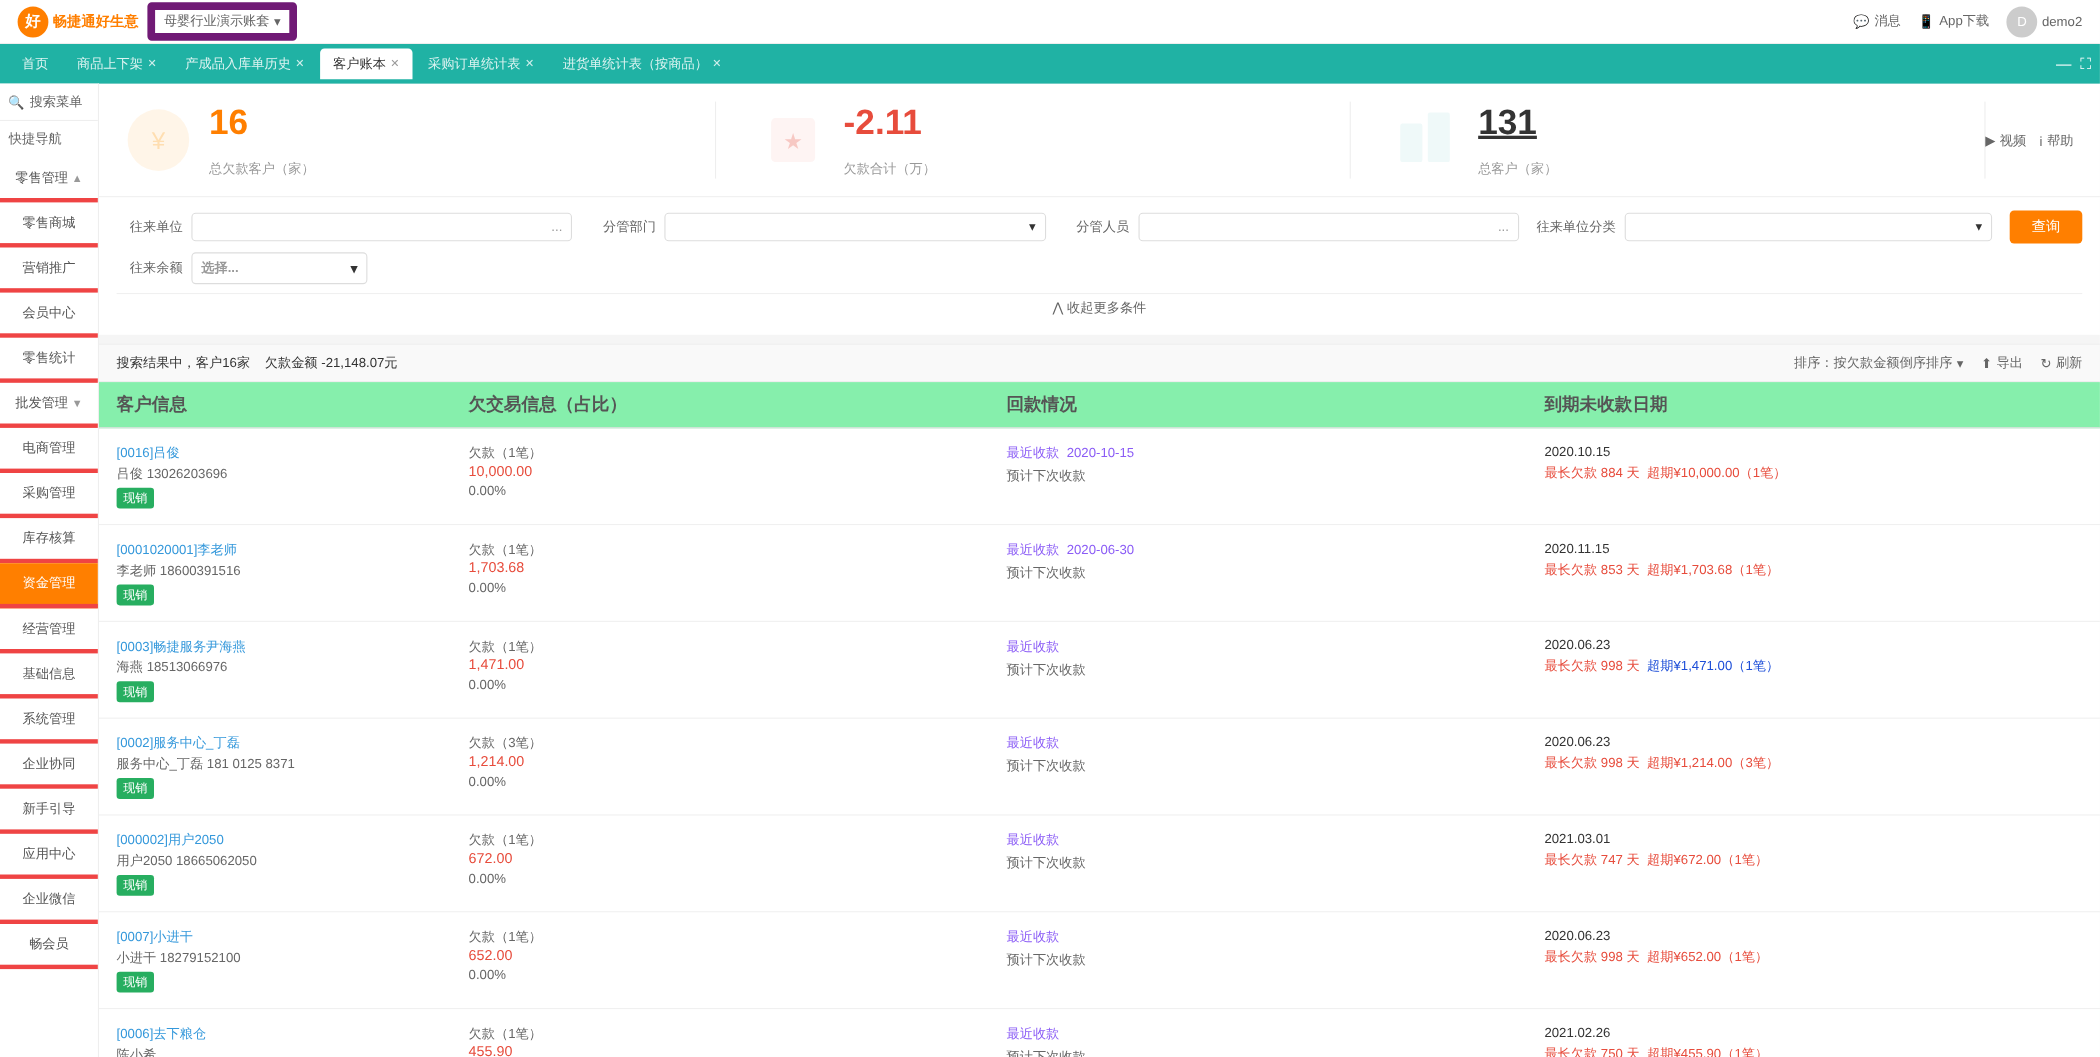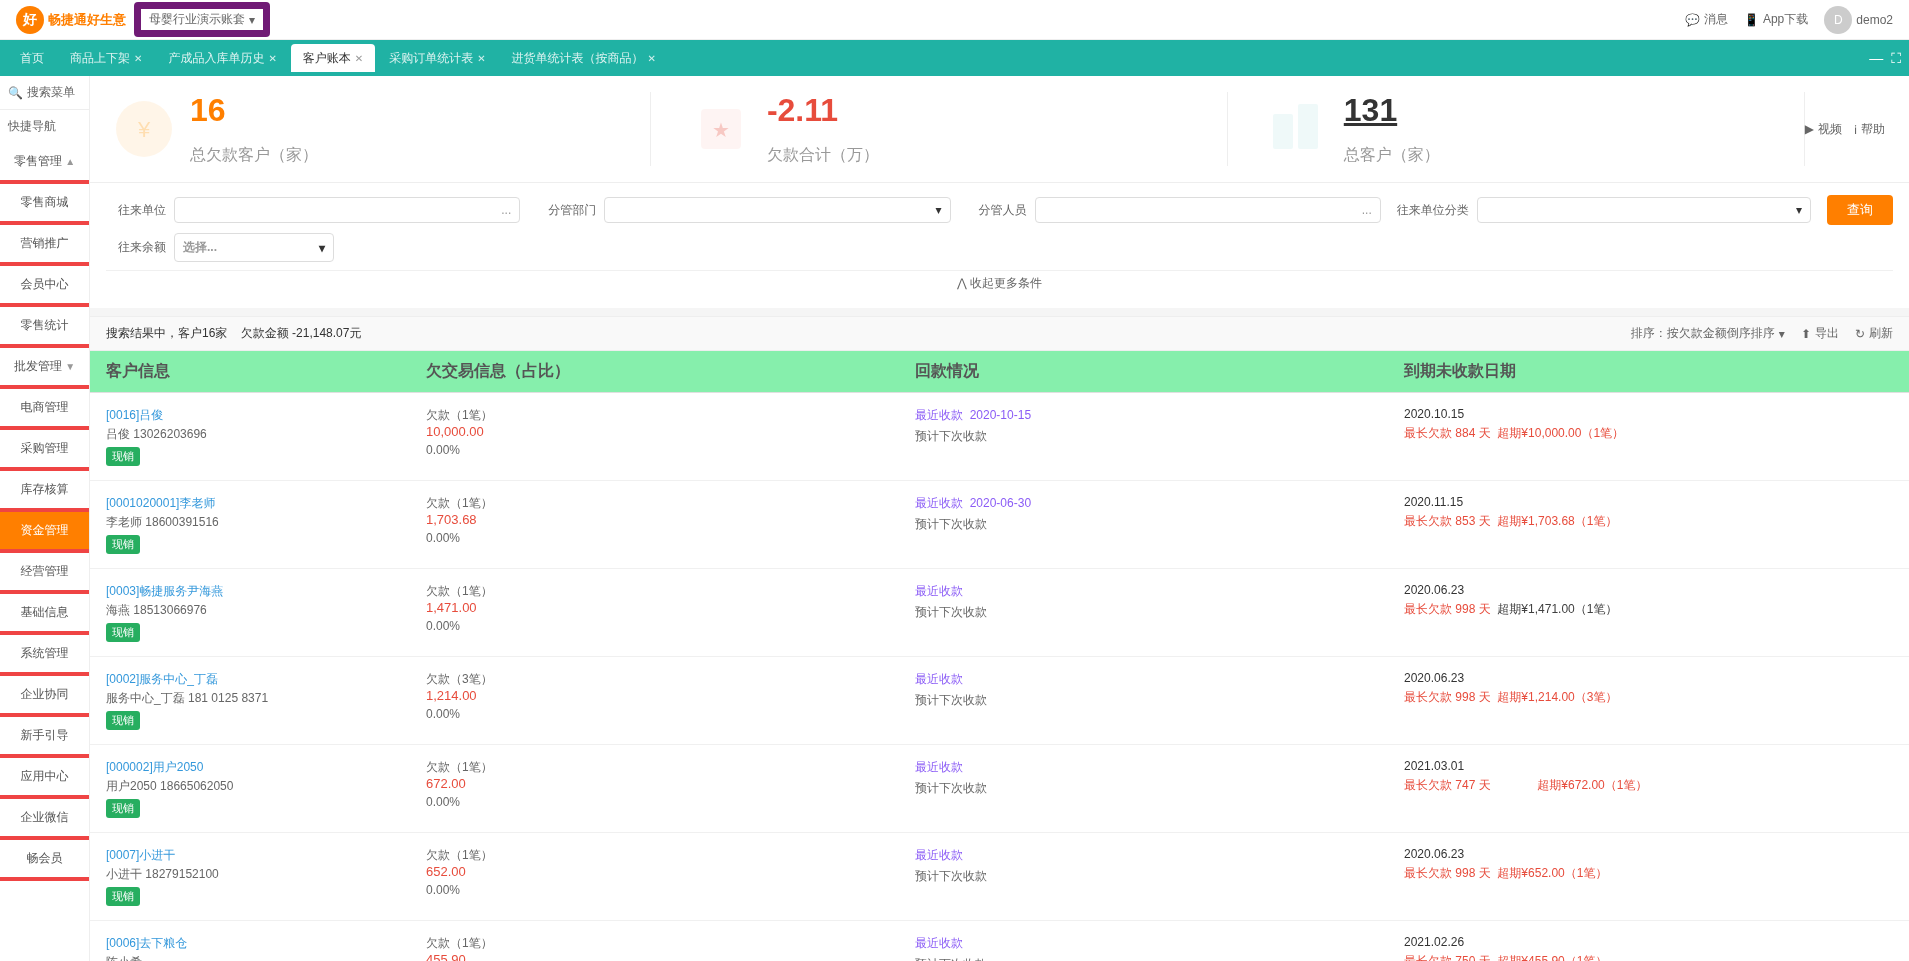"总欠款客户（家）" .stat-label { font-size: 16px -> 12px }
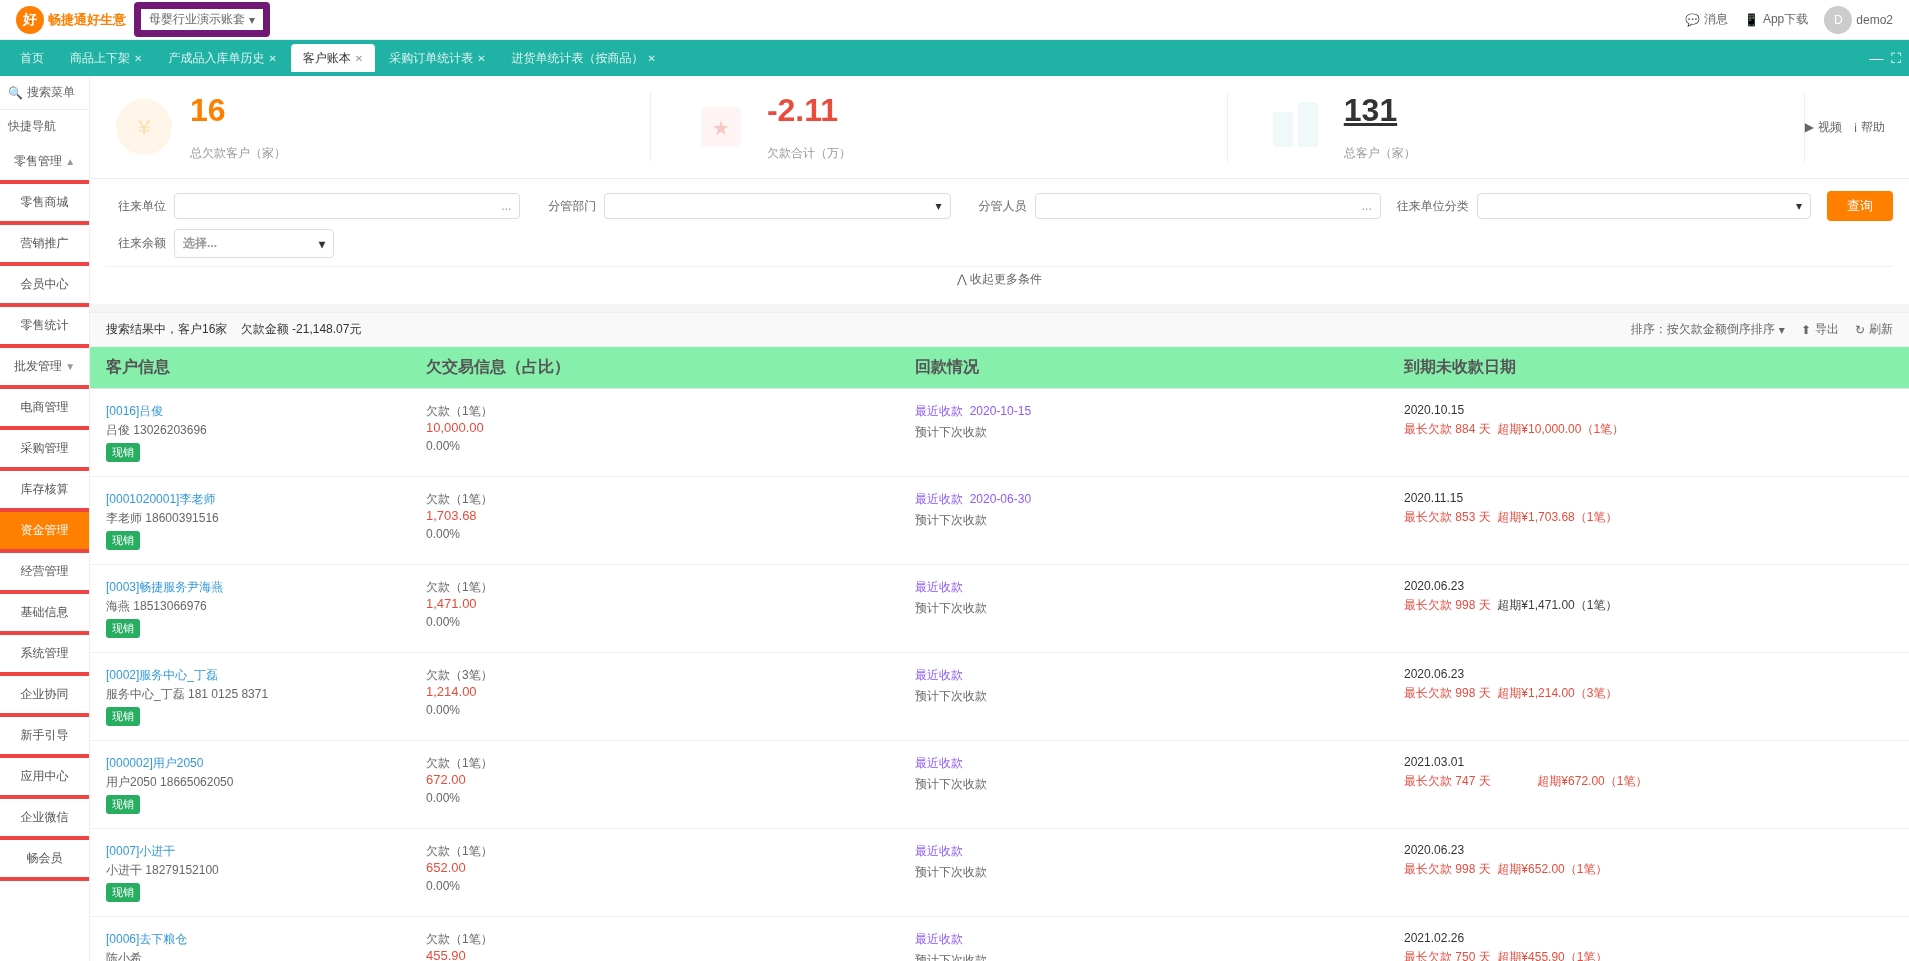"超期¥1,471.00（1笔）" span { color: #404040 -> #1d4ed8 }
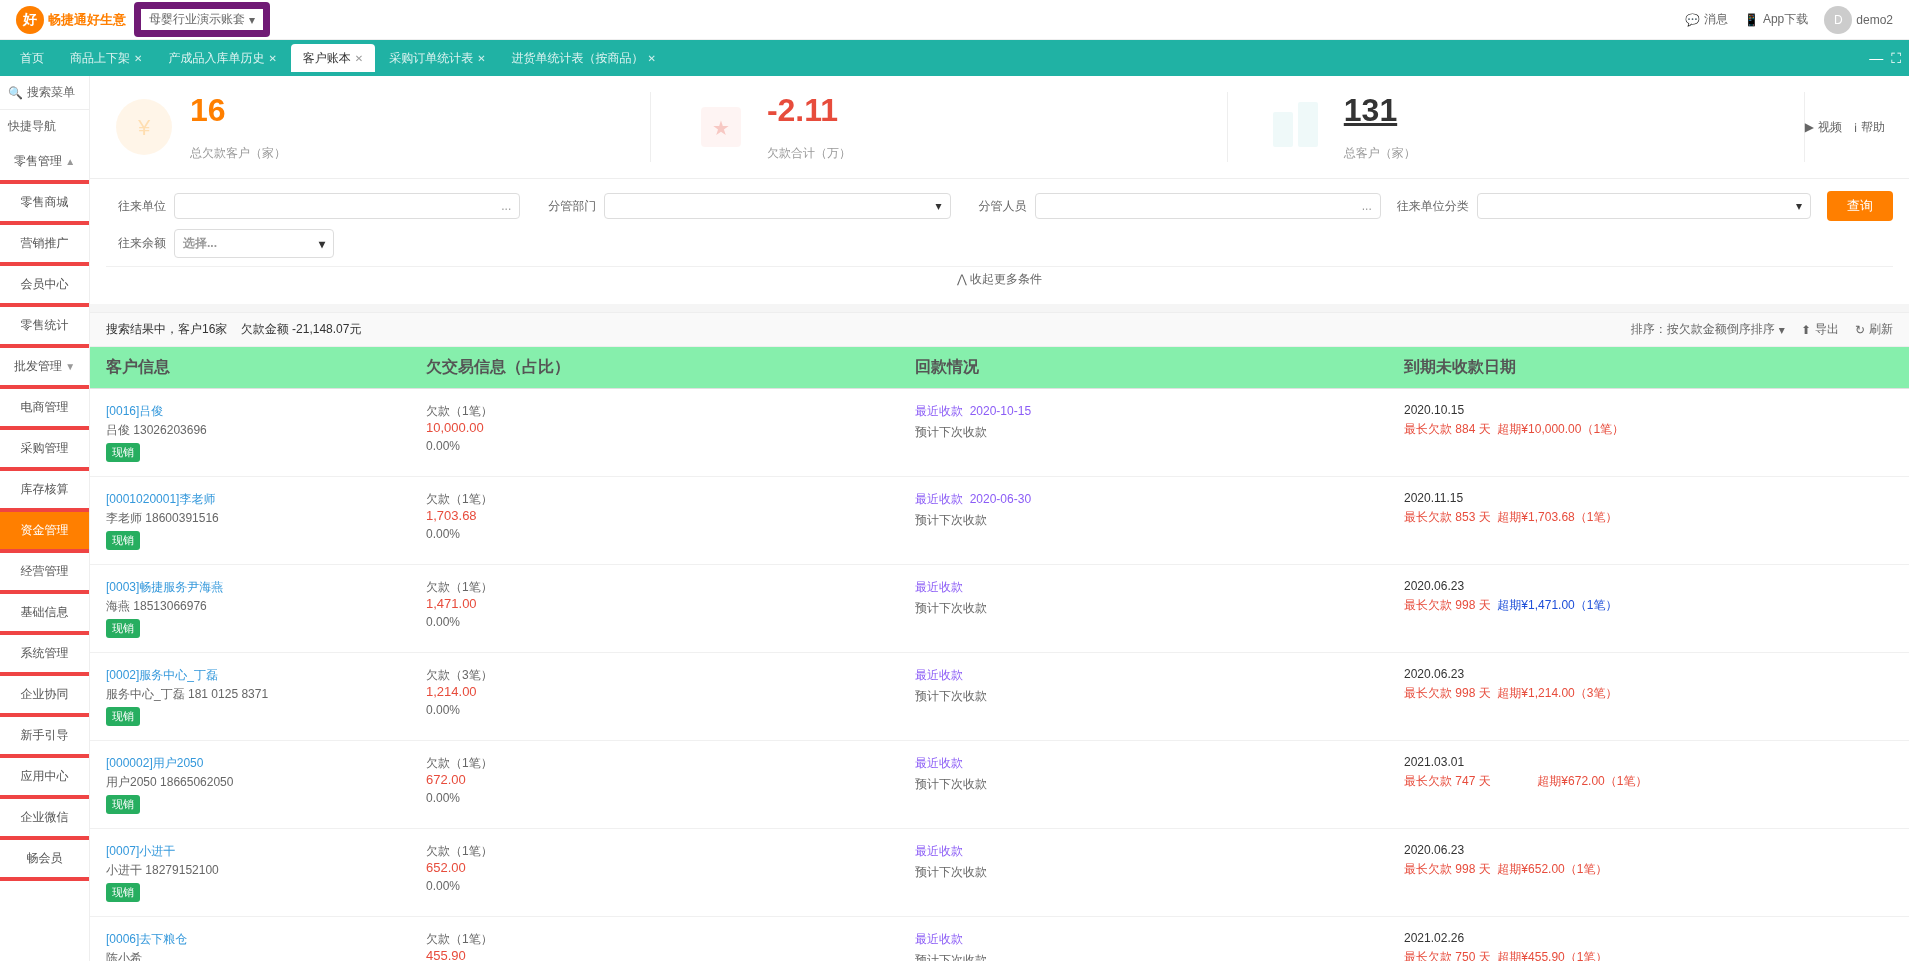"超期¥672.00（1笔）" span { margin-left: 40px -> none }
